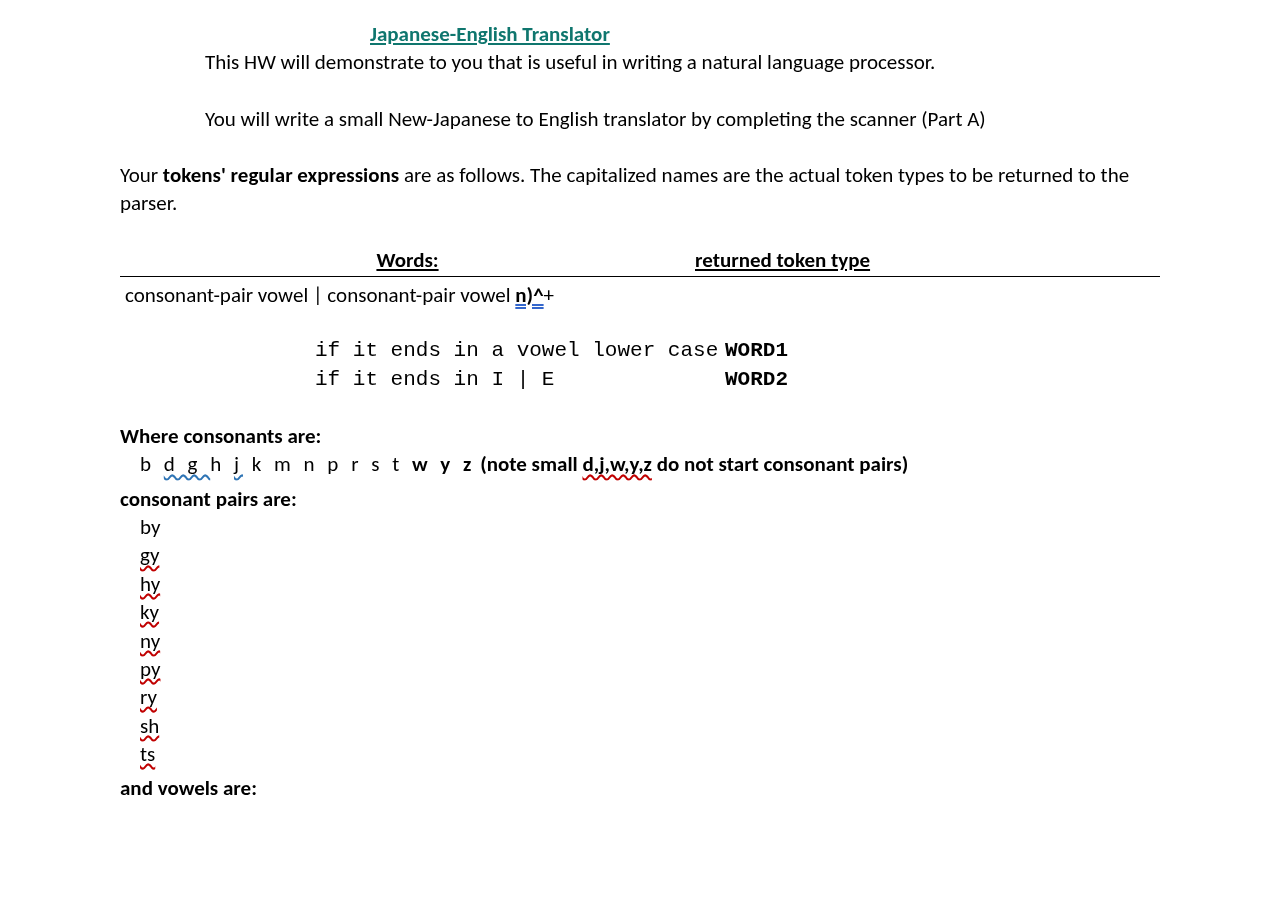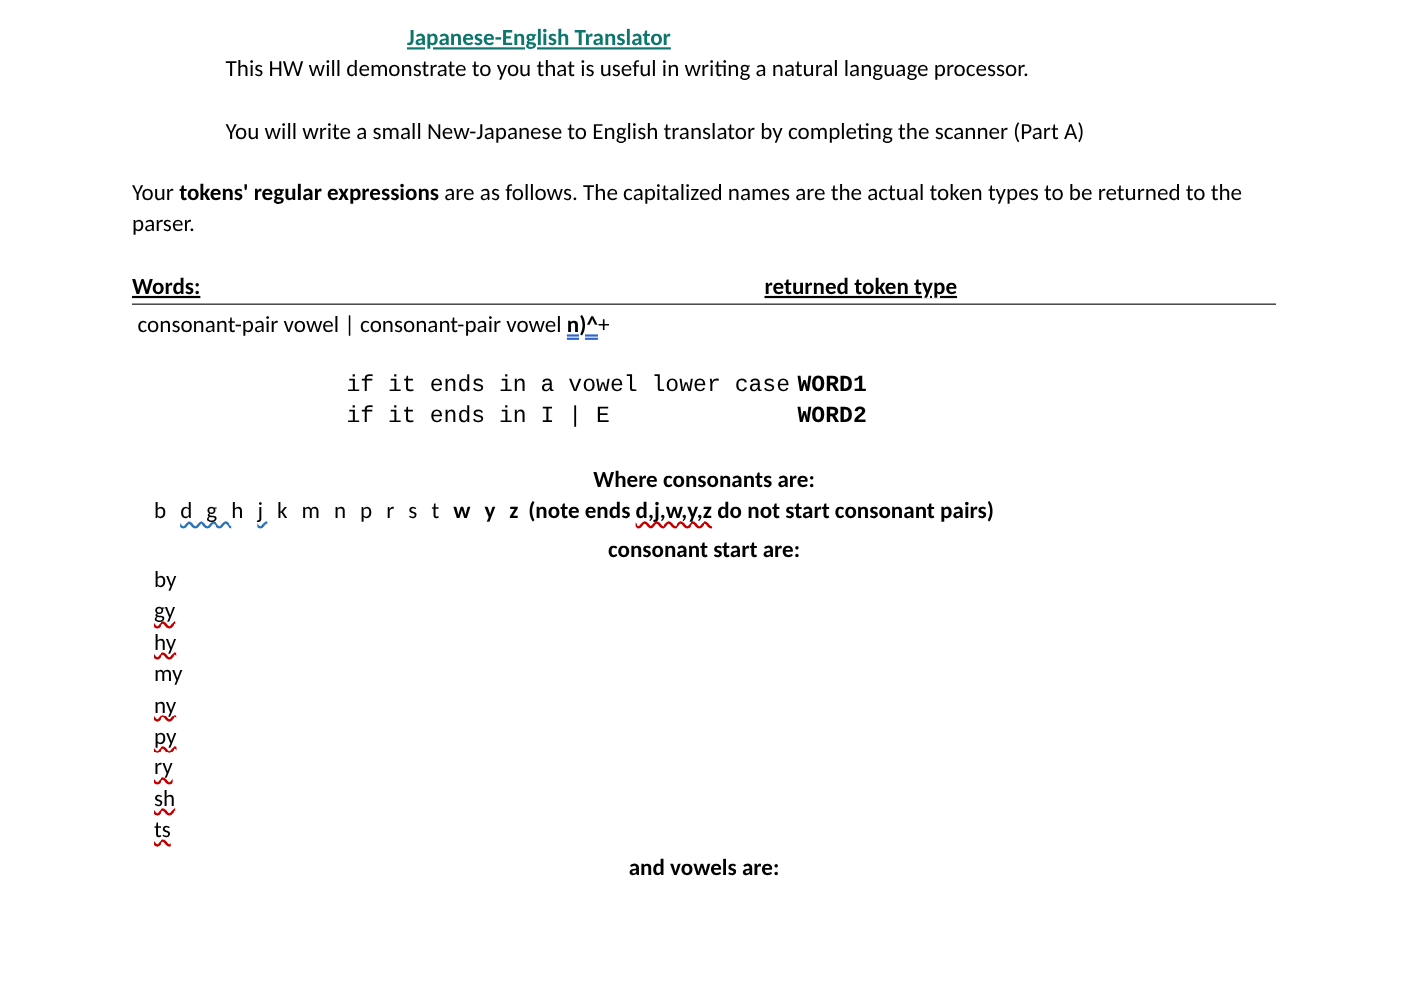"Words:" .col-left { text-align: none -> center }
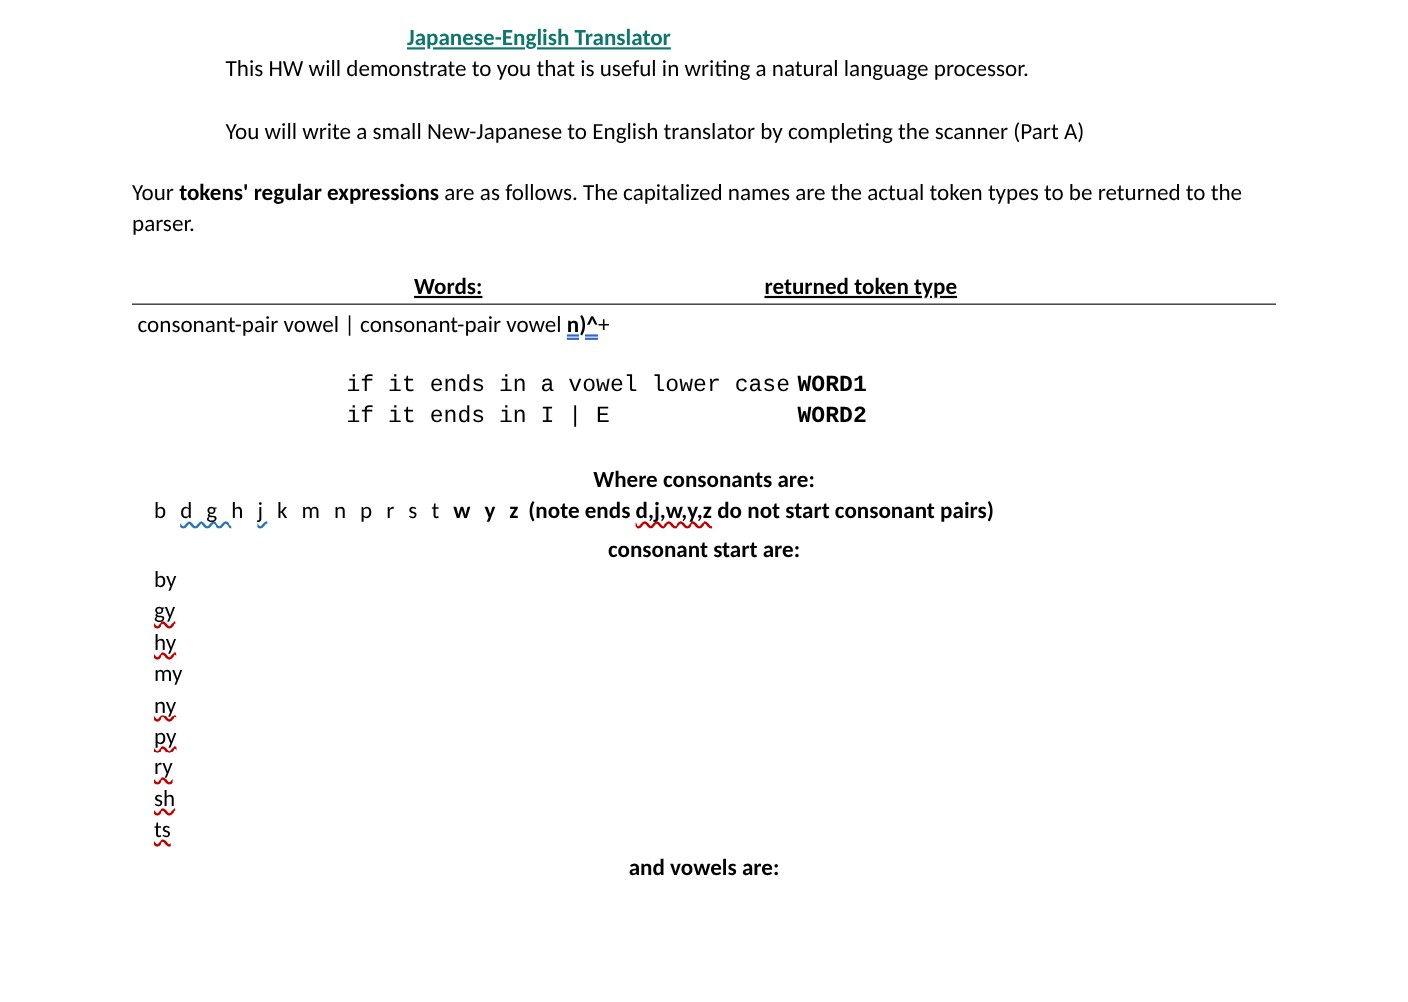"Where consonants are:" .section-label { text-align: center -> none }
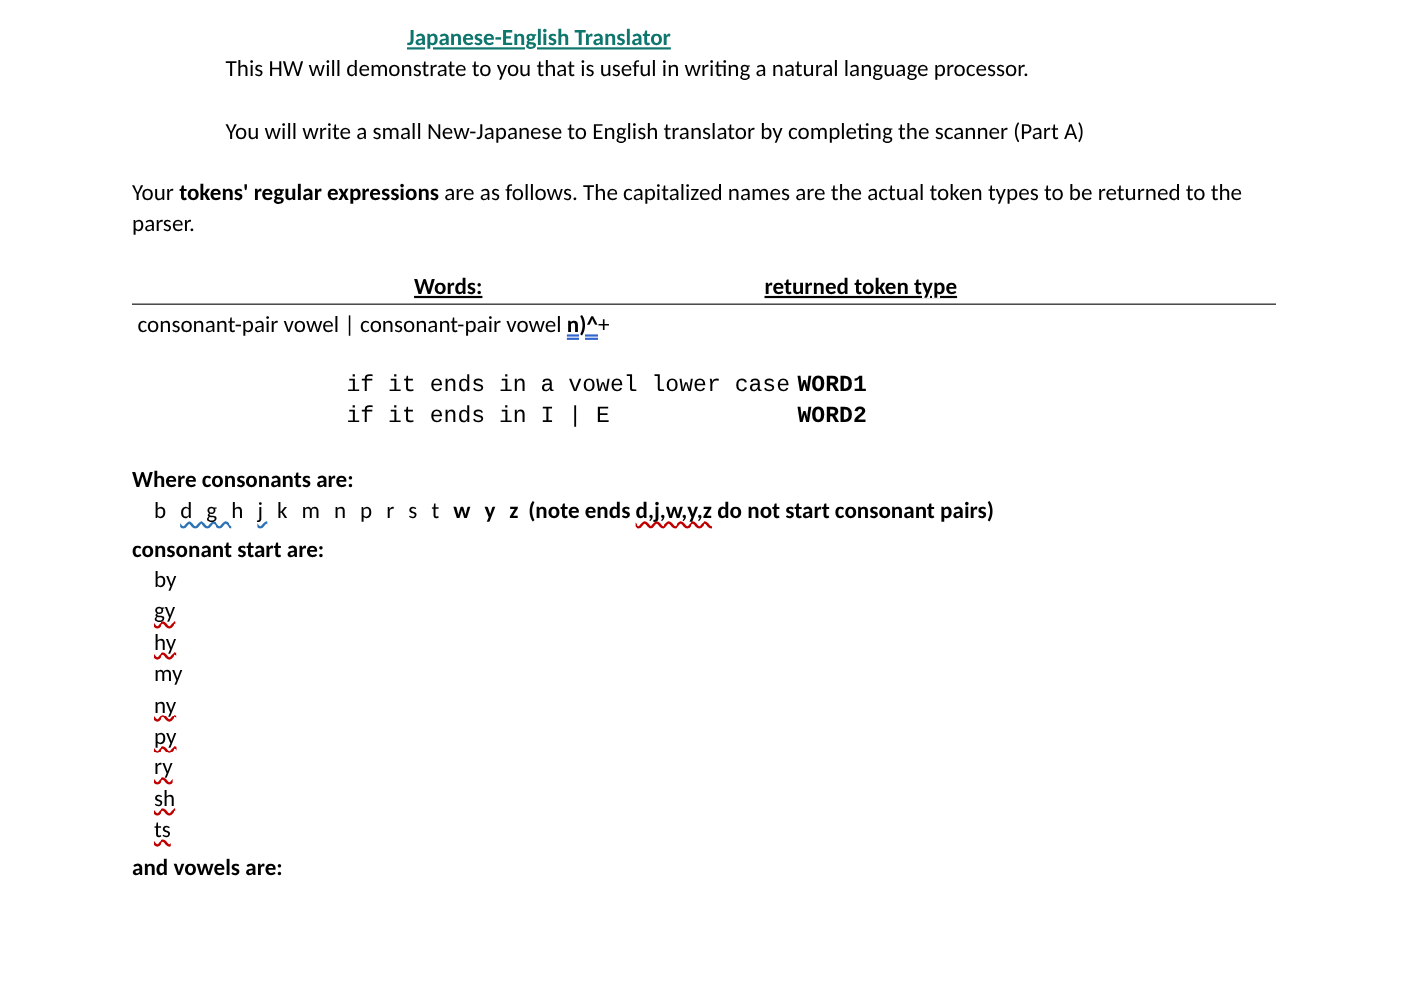"(note ends" span.bold { text: ends -> small }
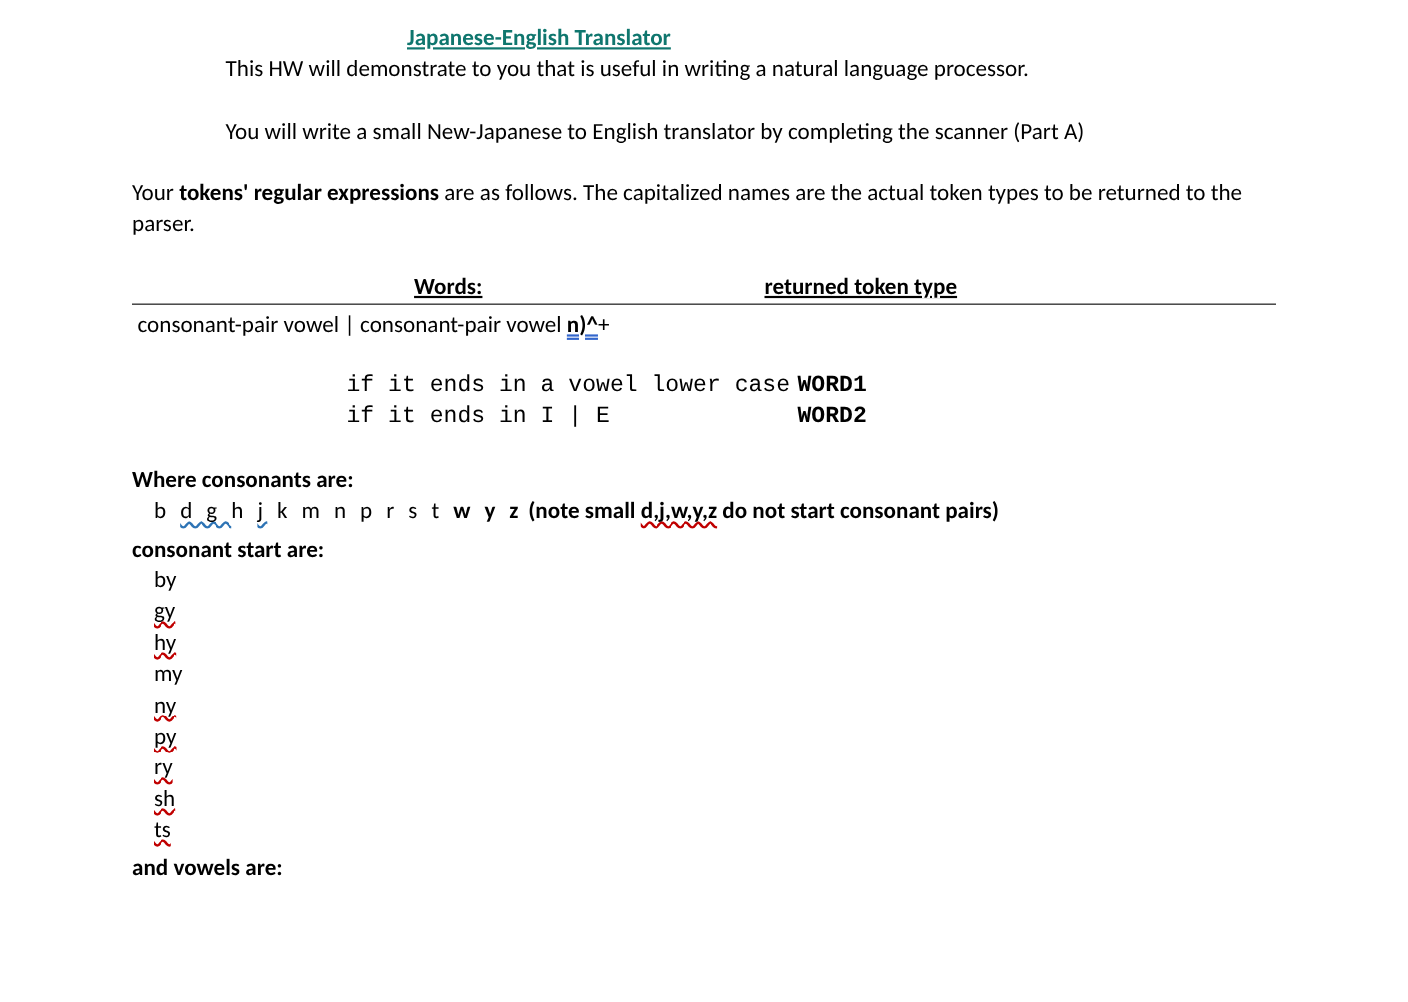"consonant start are:" div.section-label { text: start -> pairs }
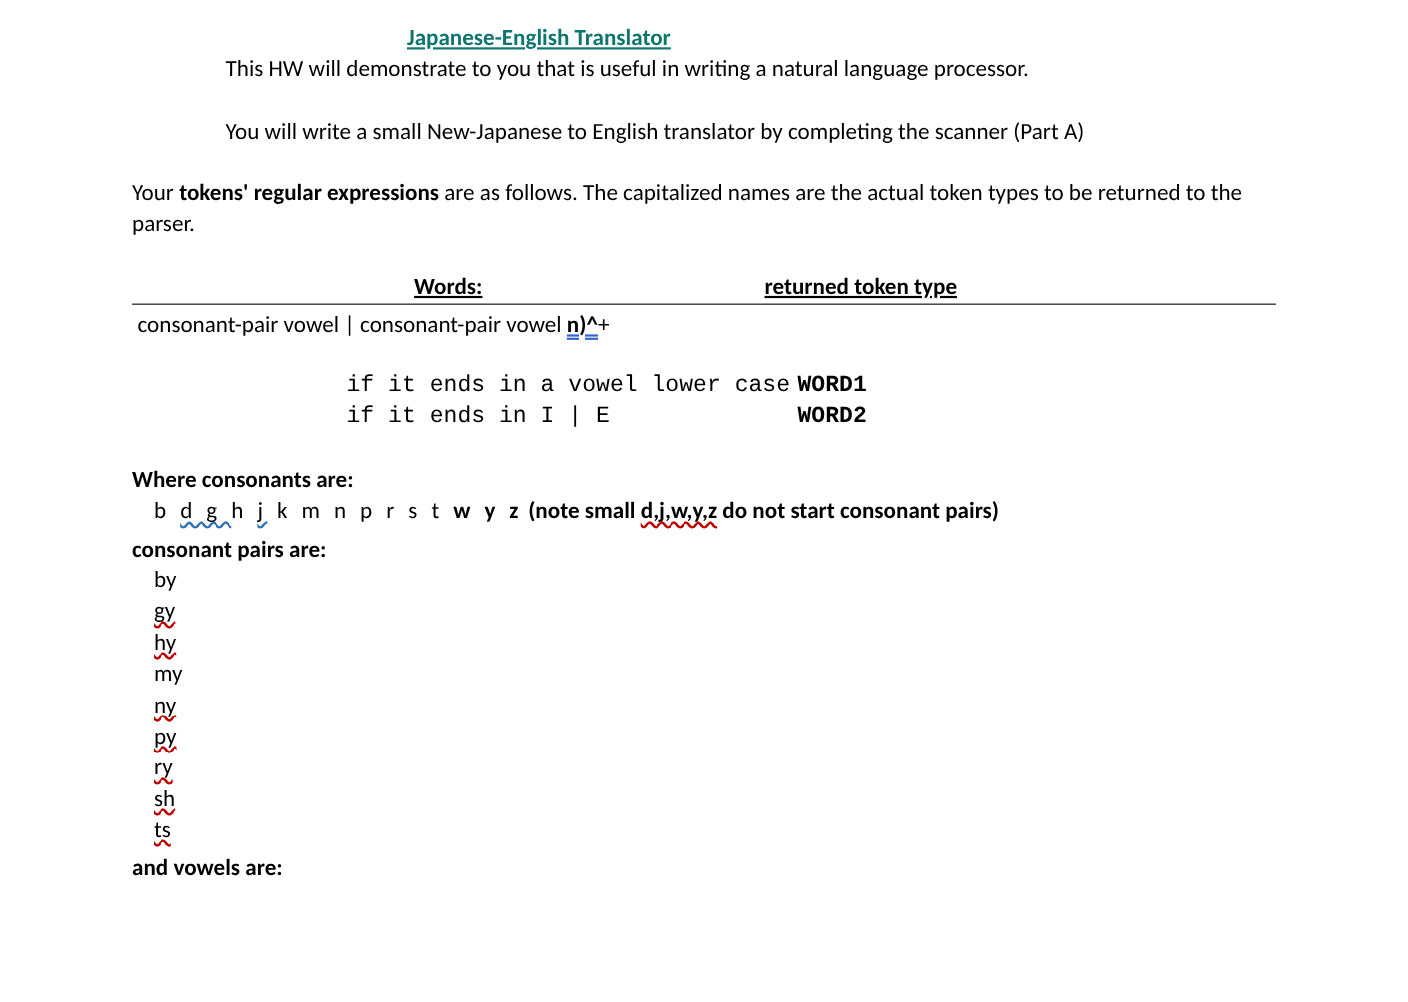"ky" div { html: none -> <div><span>ky</span></div> }
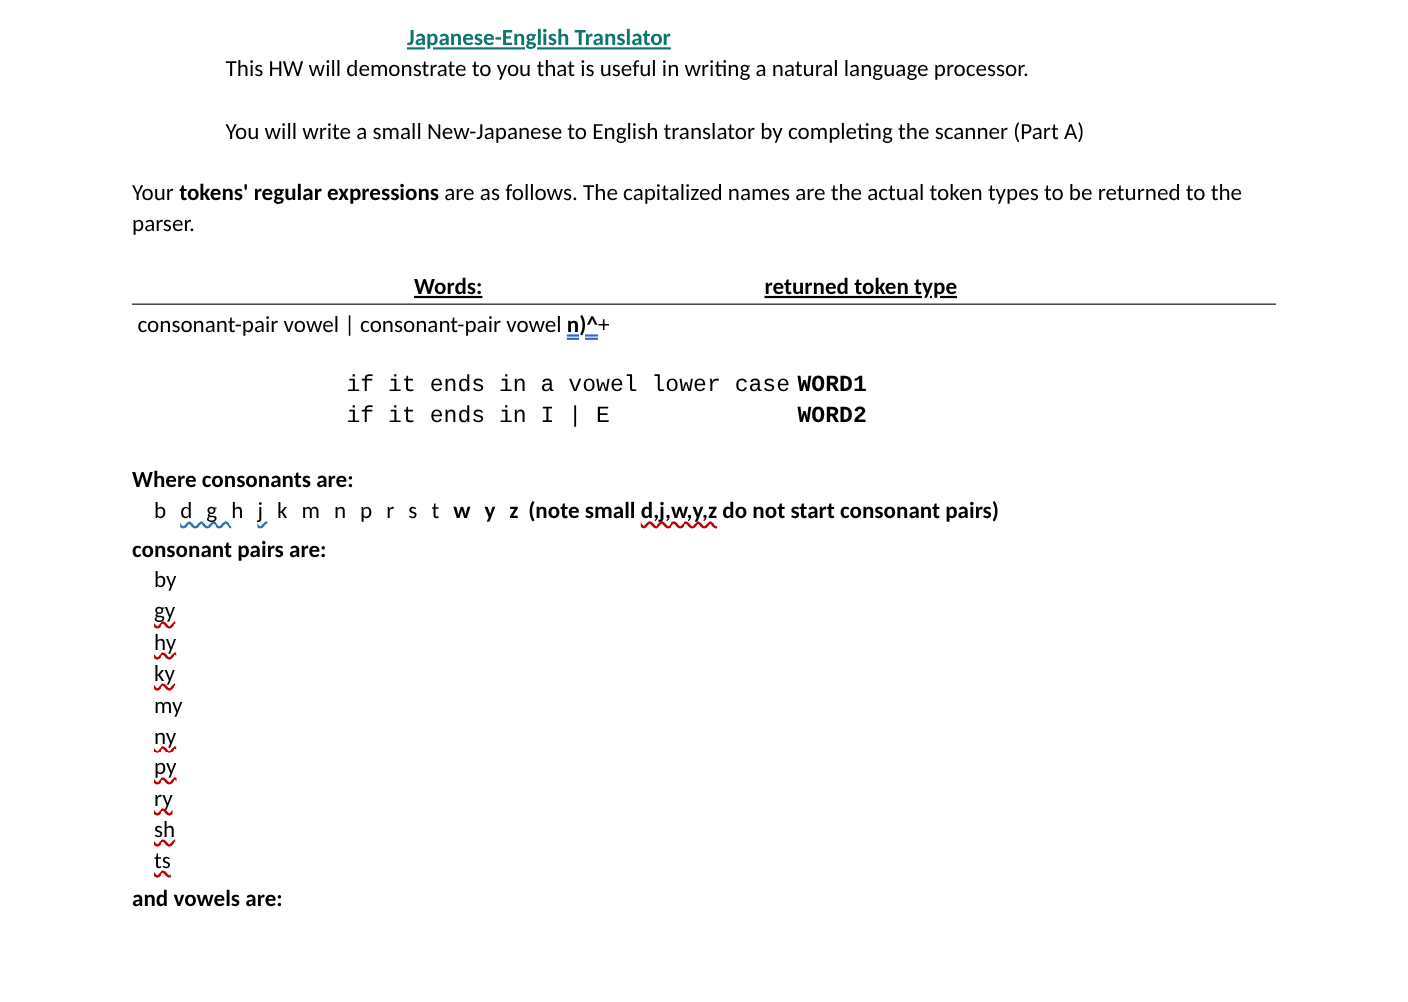"my" div { html: <div><span>my</span></div> -> none }
